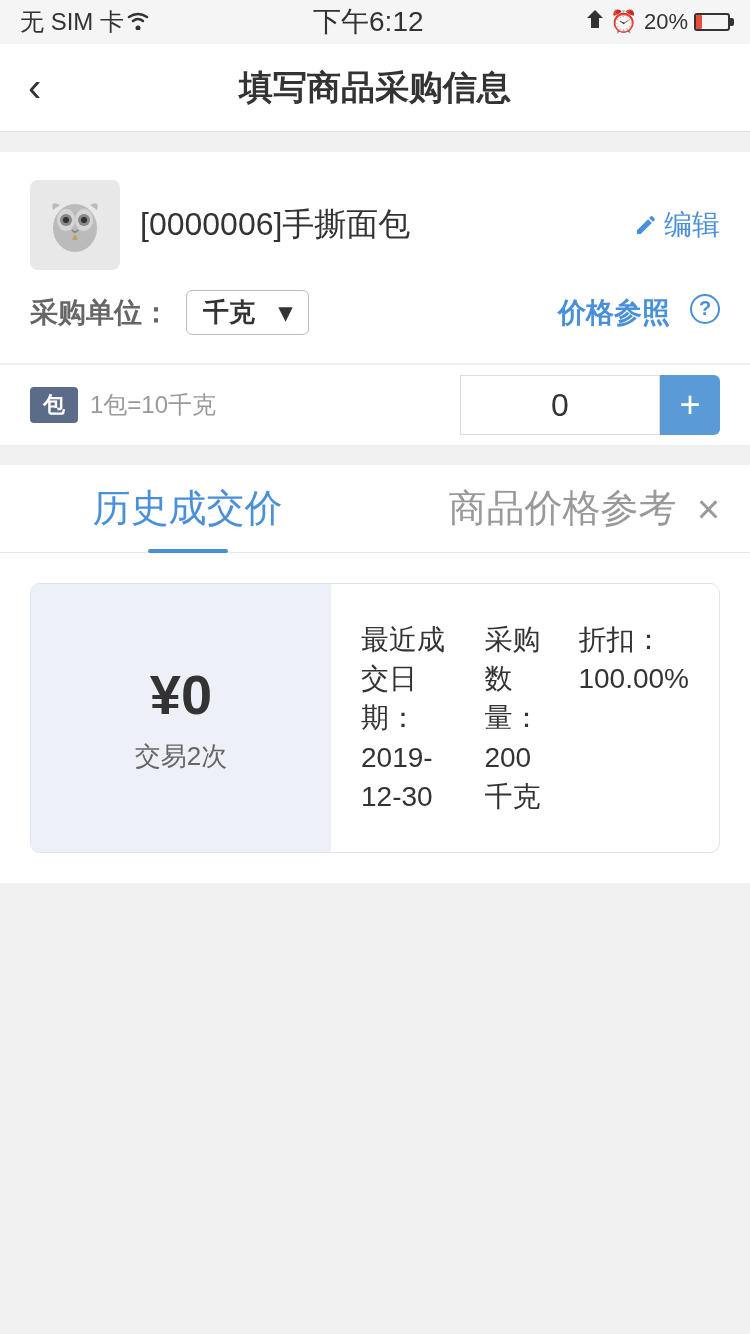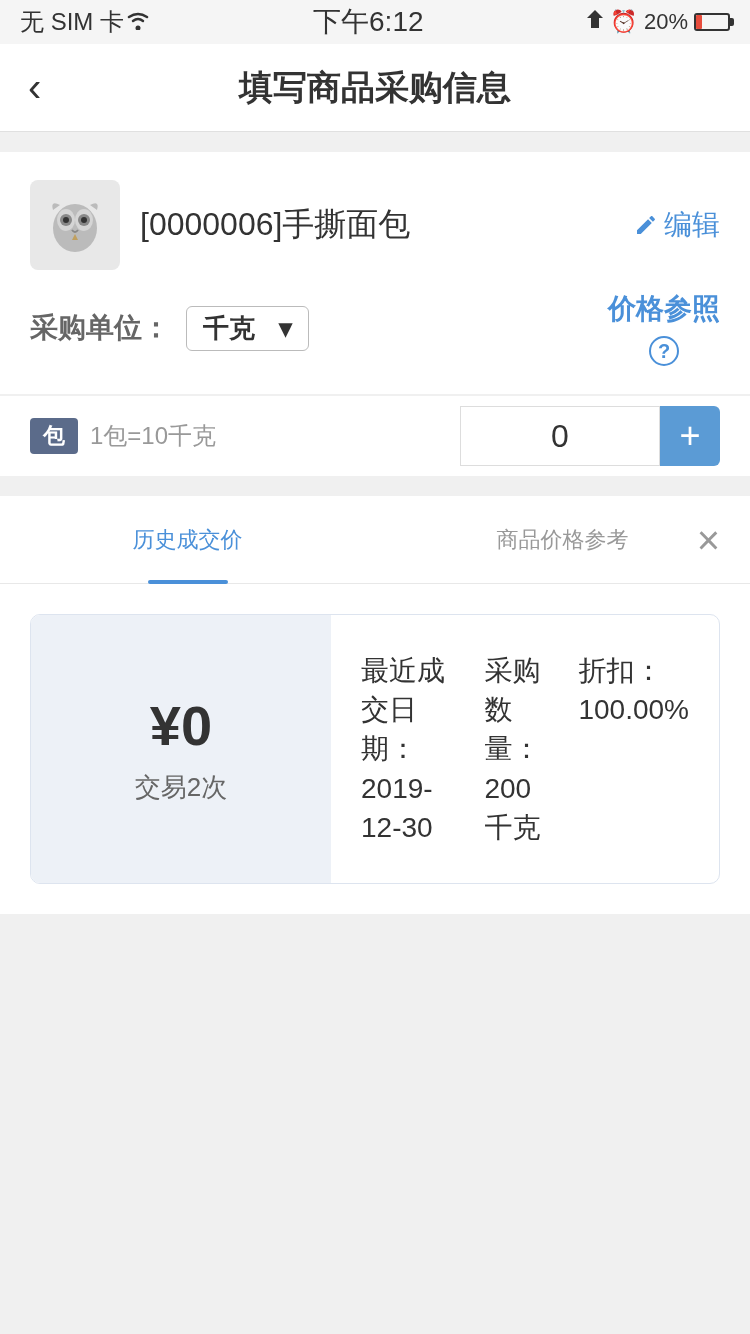"价格参照" .price-ref { align-items: center -> flex-start; flex-direction: column -> none; gap: 8px -> 20px }
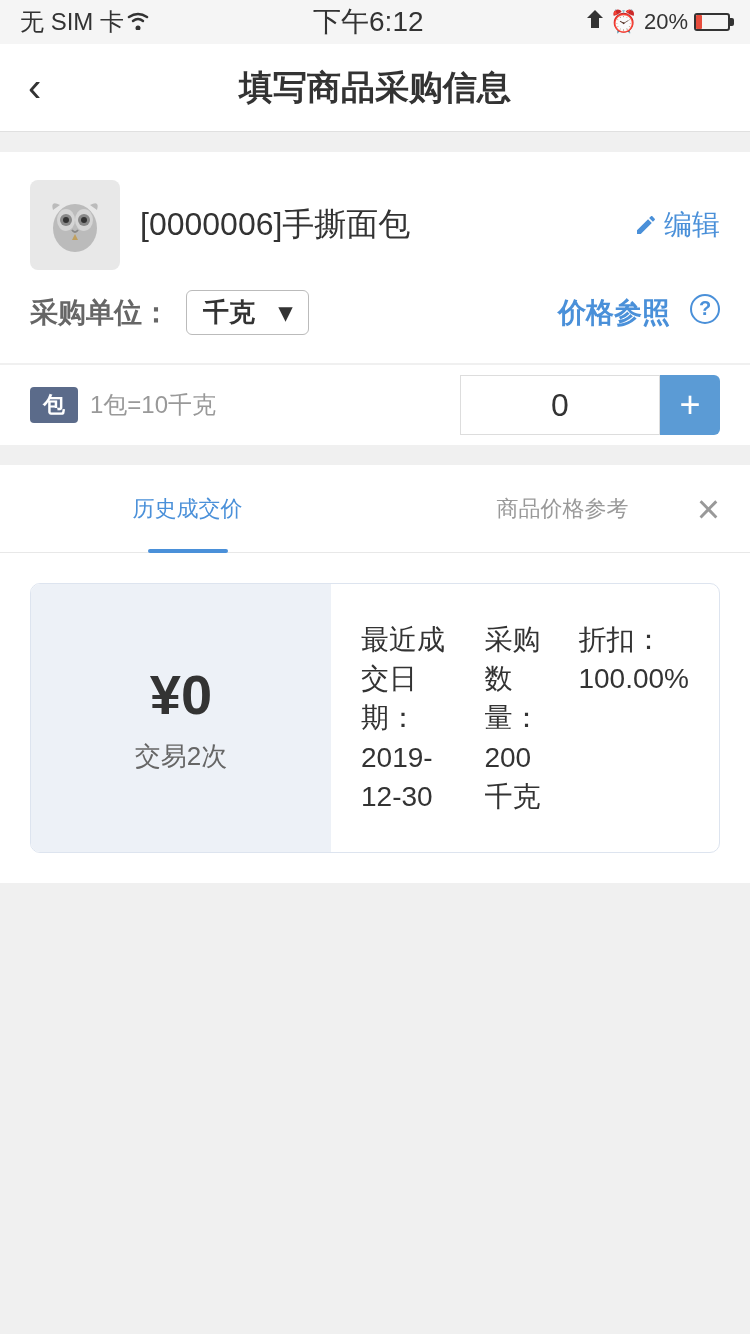"历史成交价" .tab-item { font-size: 22px -> 38px }
